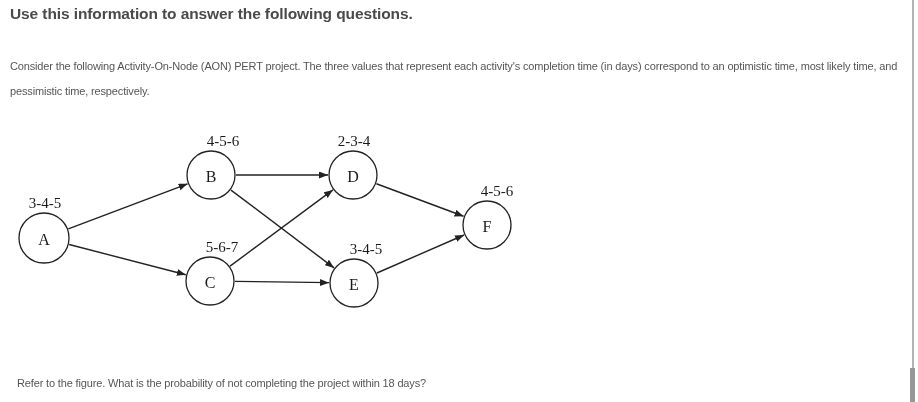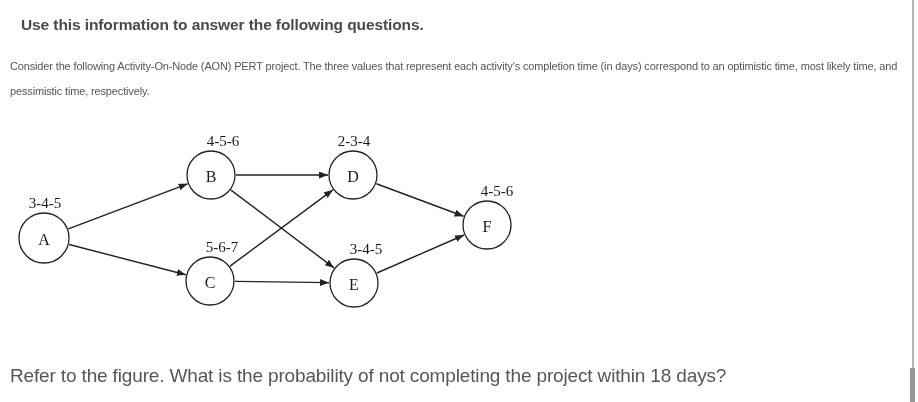"Use this information to answer" .heading { margin: 11px -> 0 }
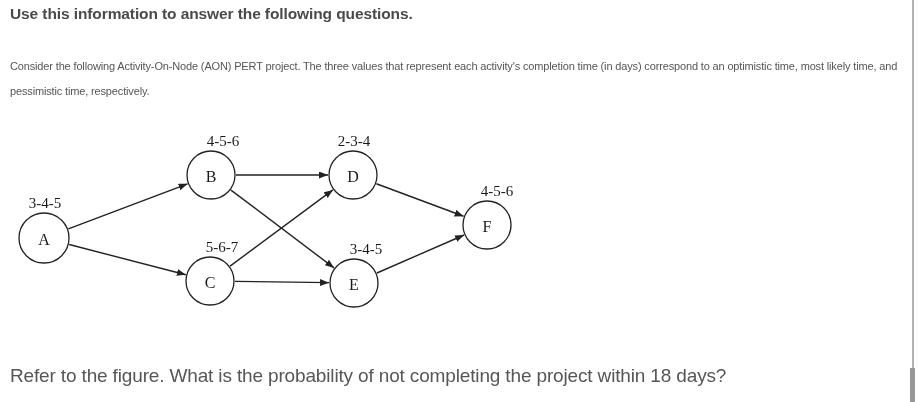"Refer to the figure. What" .question { font-size: 19px -> 11px; margin: 0 -> 7px }
